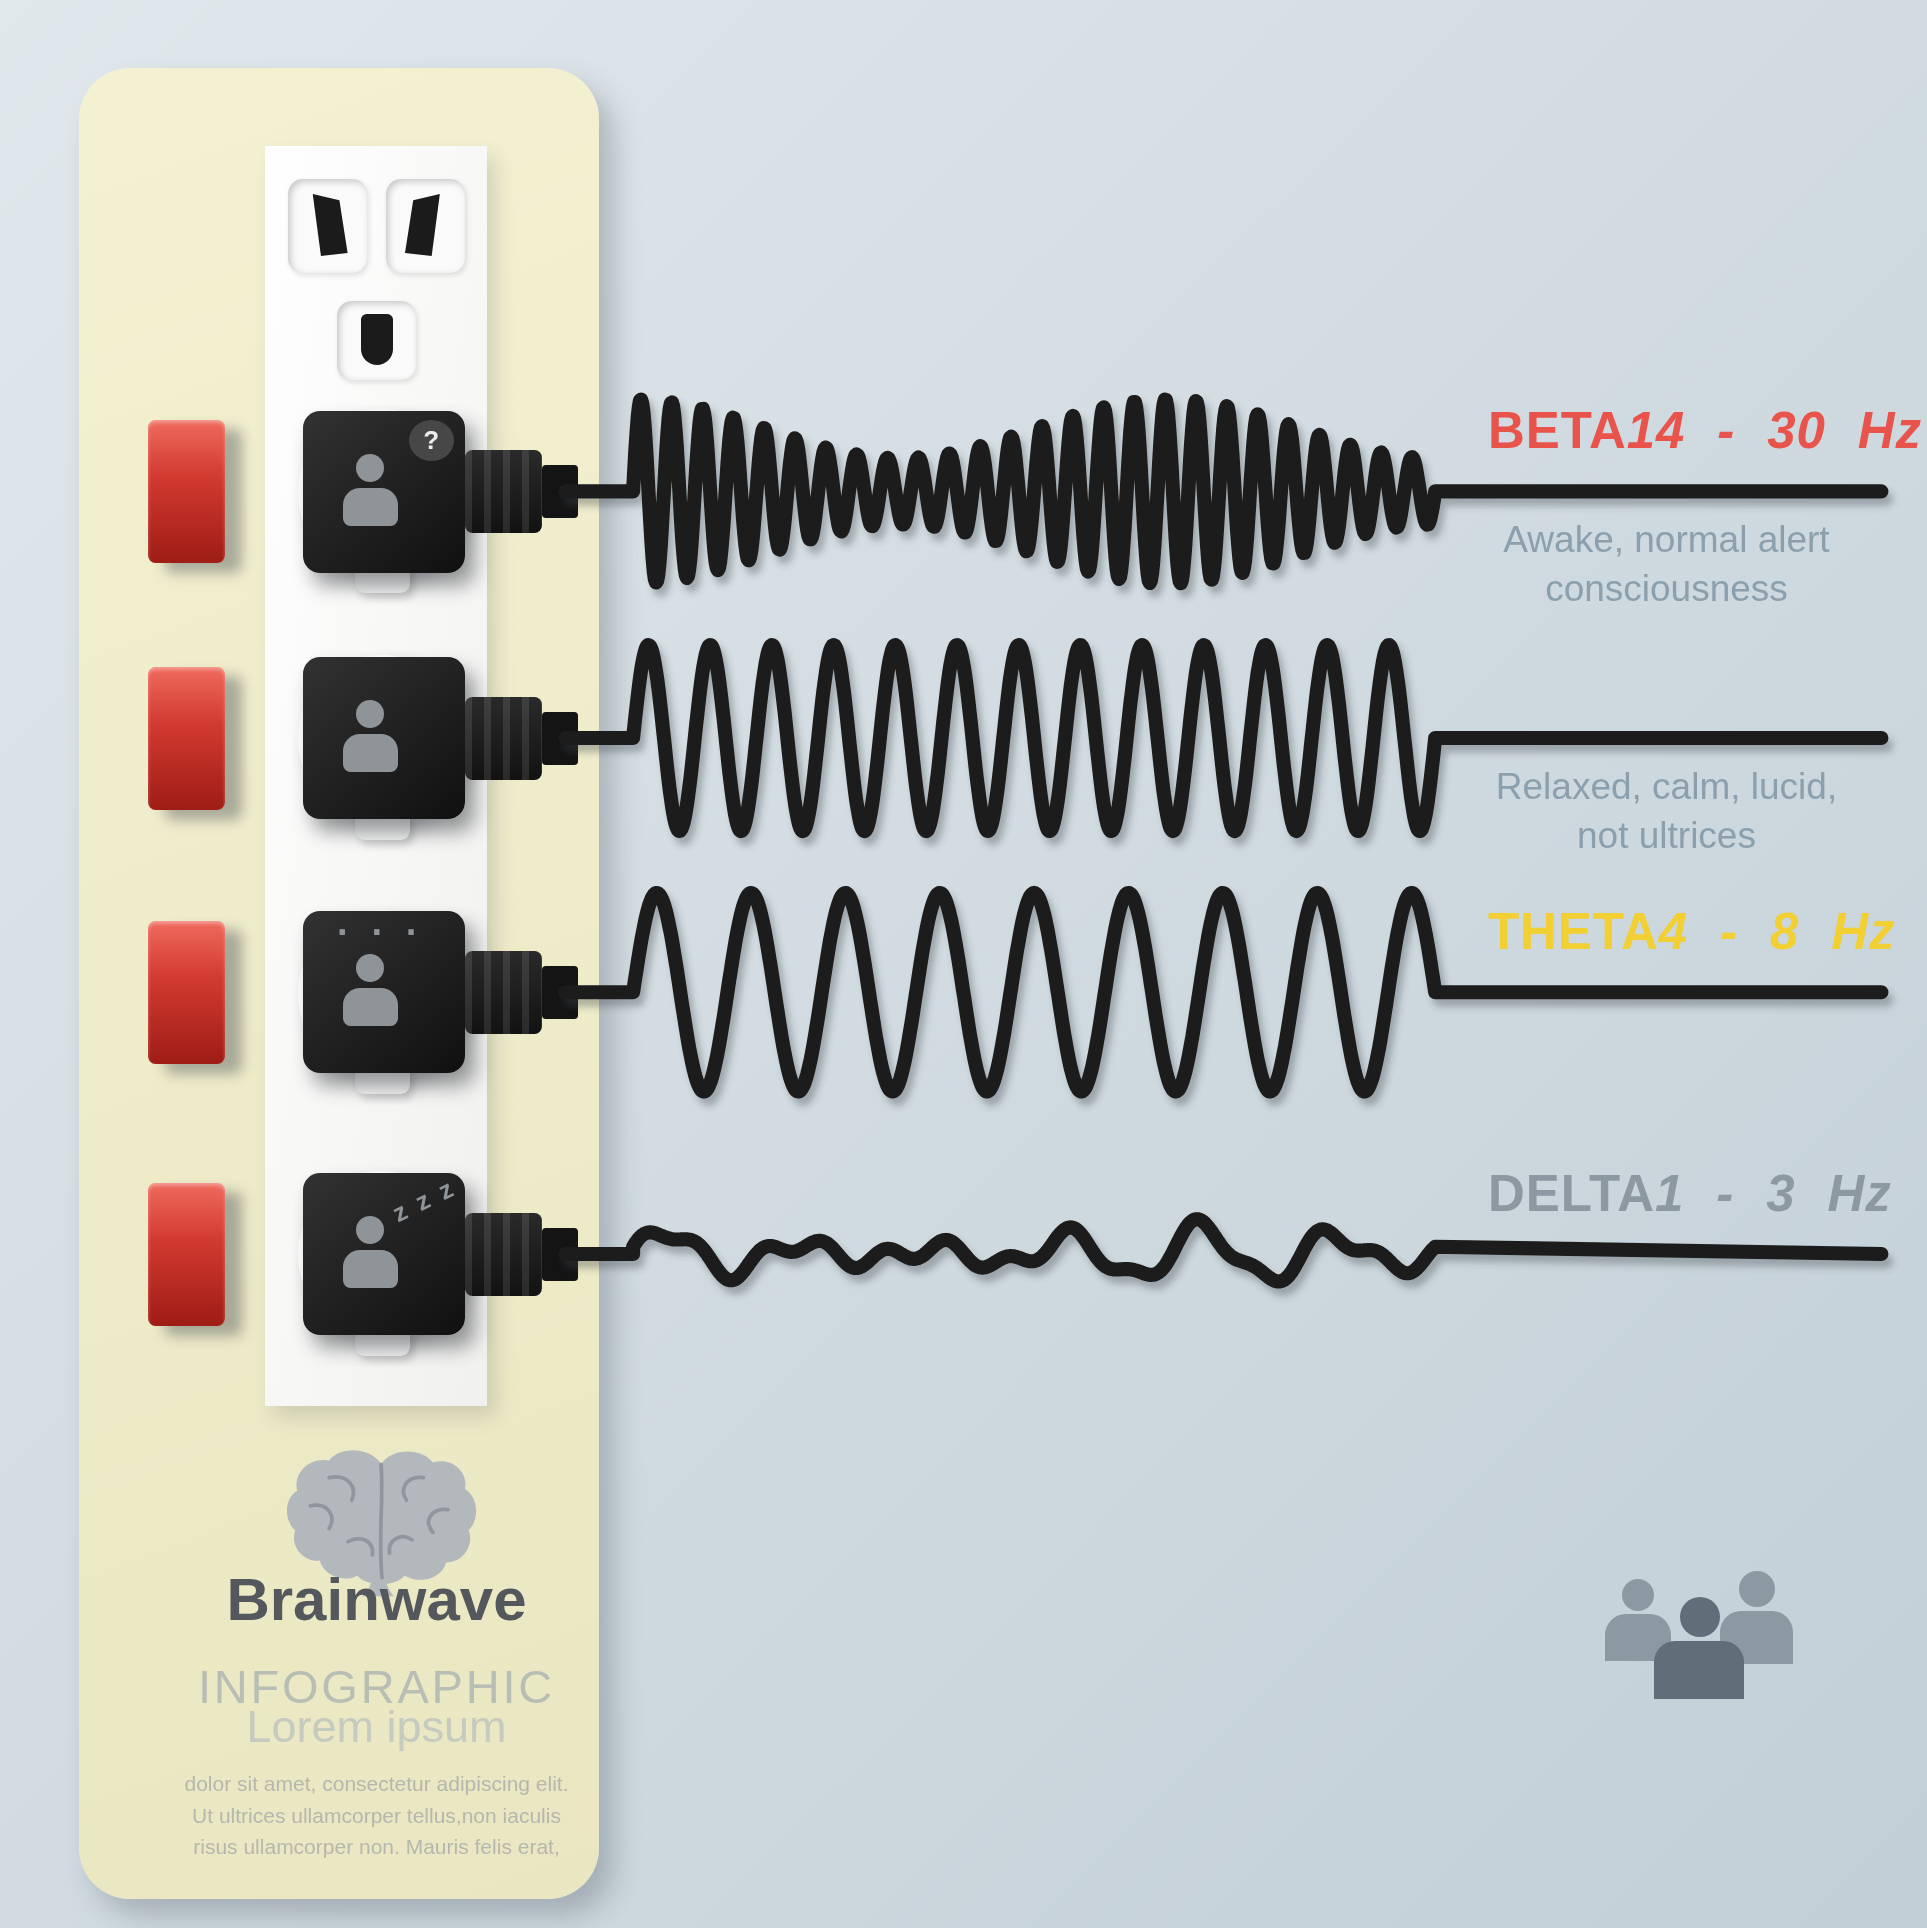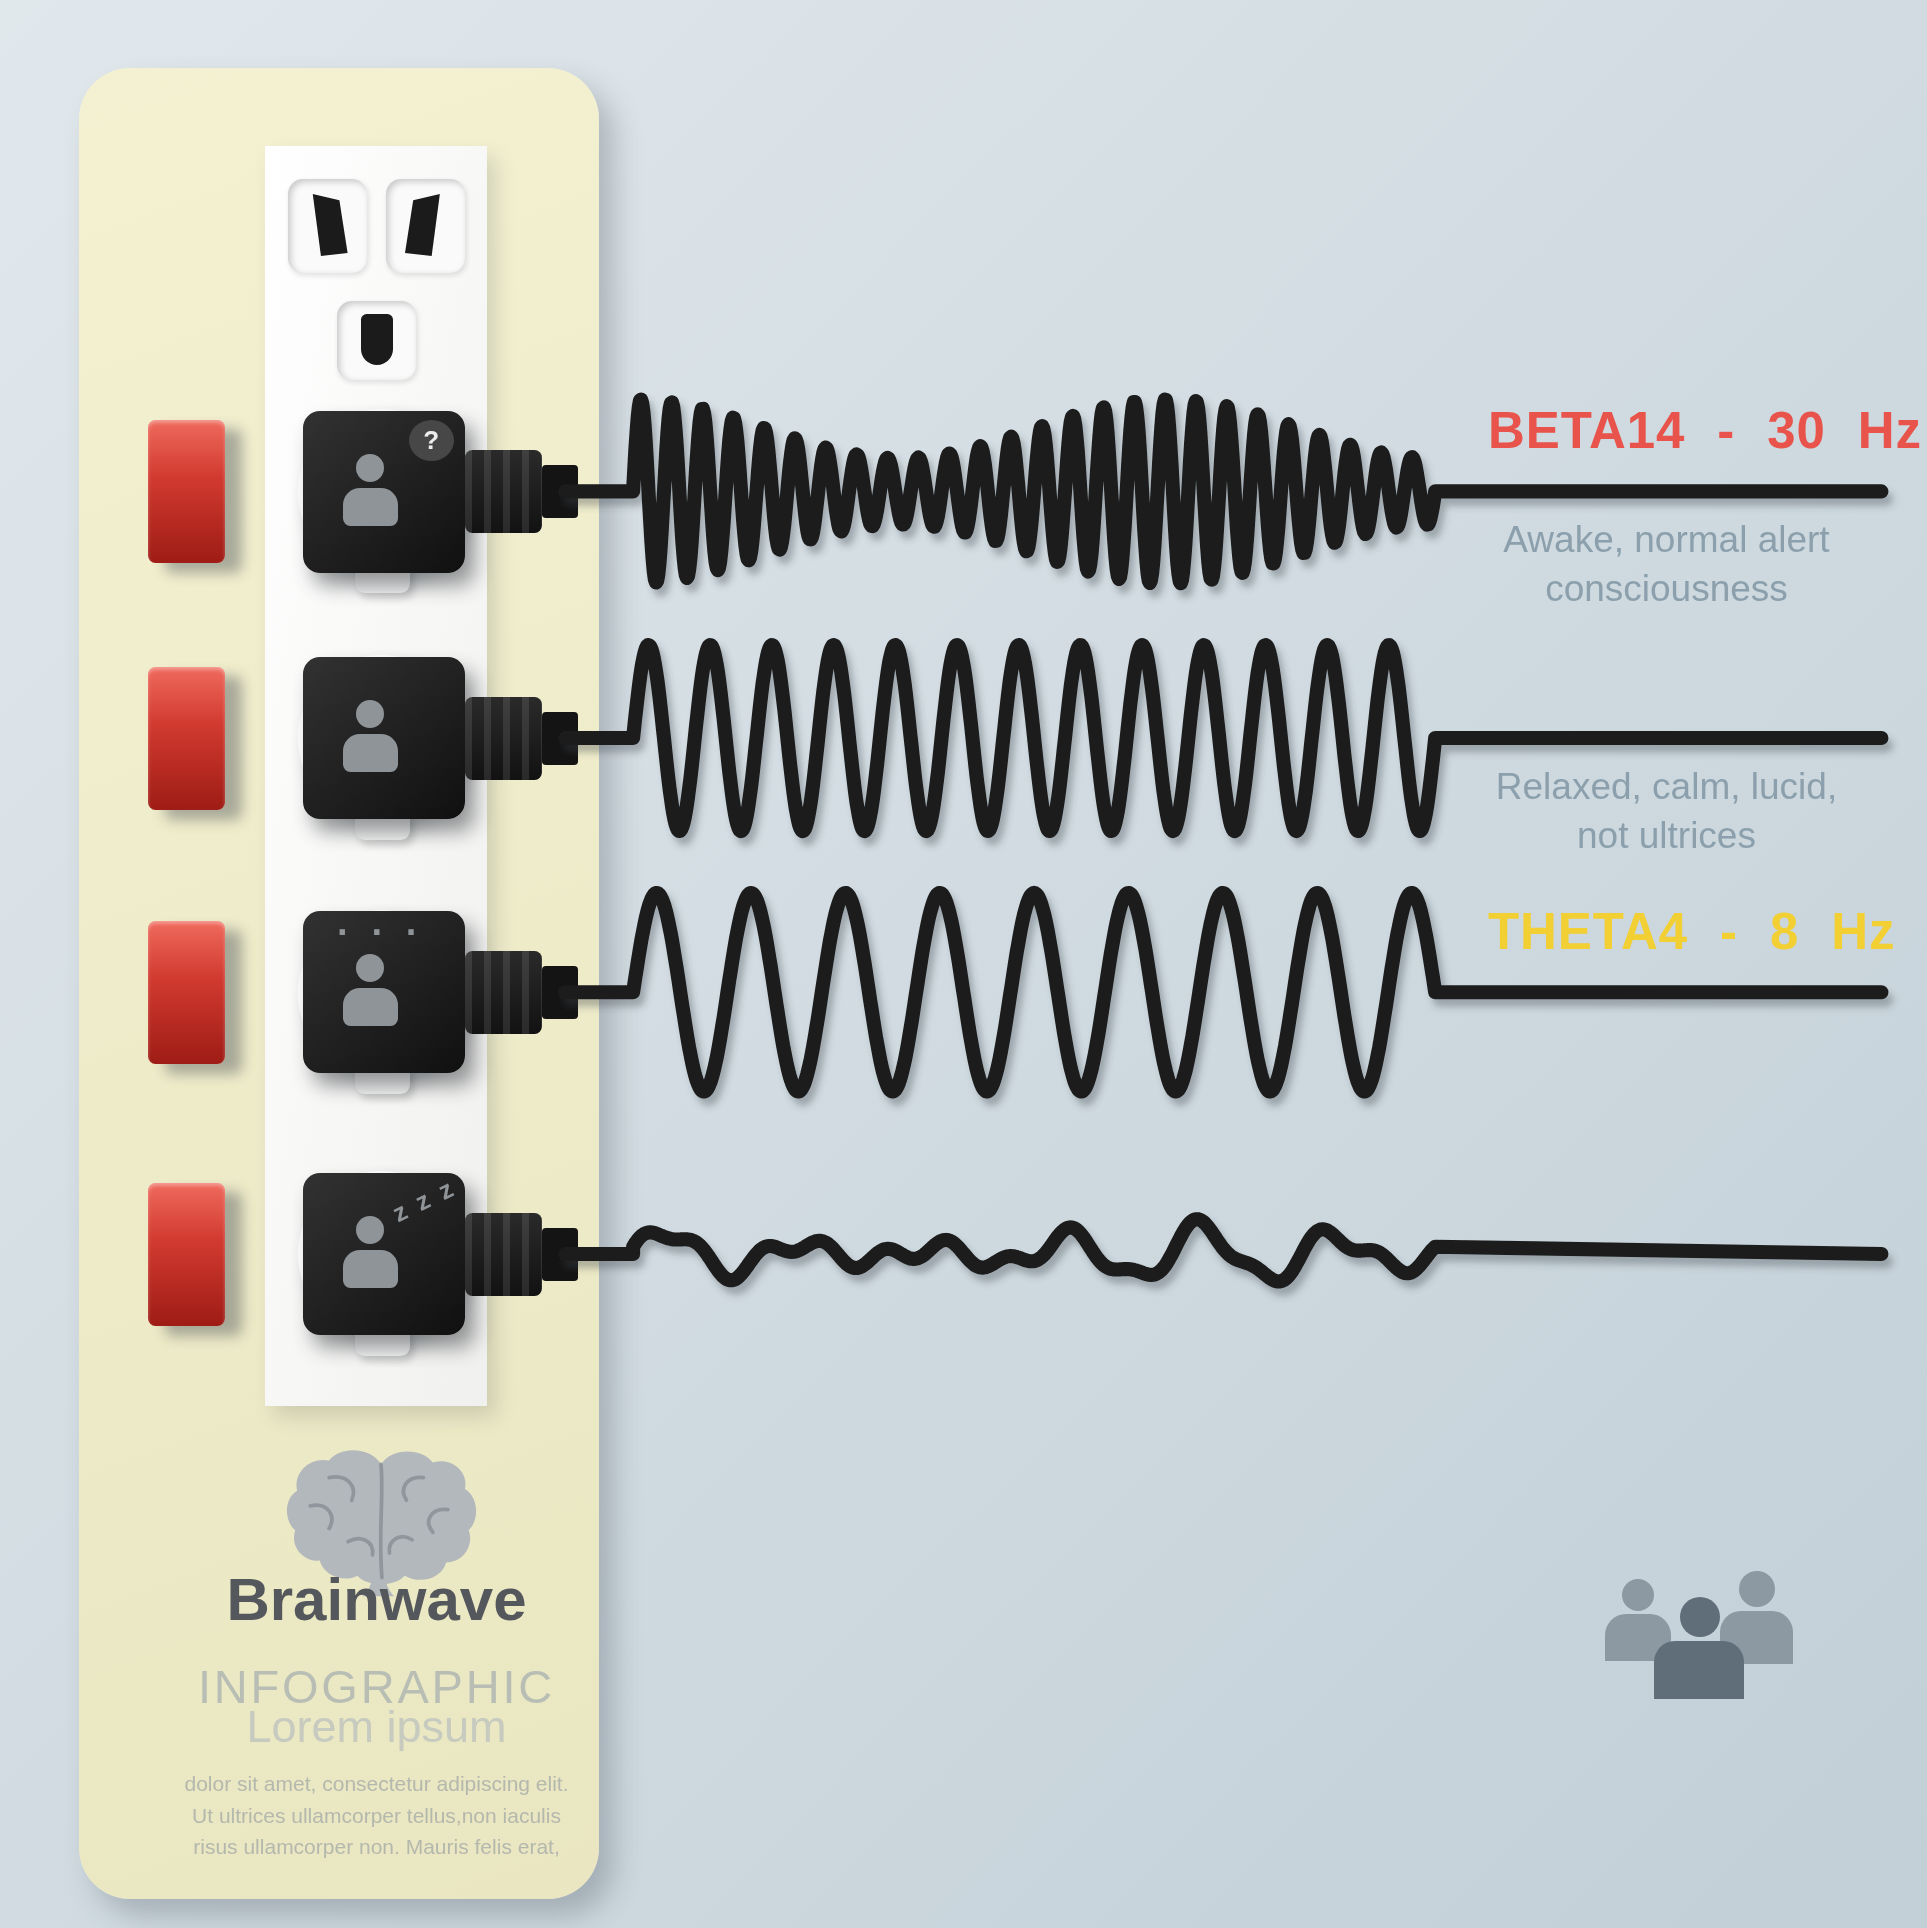"14 - 30 Hz" .wave-range { font-style: none -> italic }
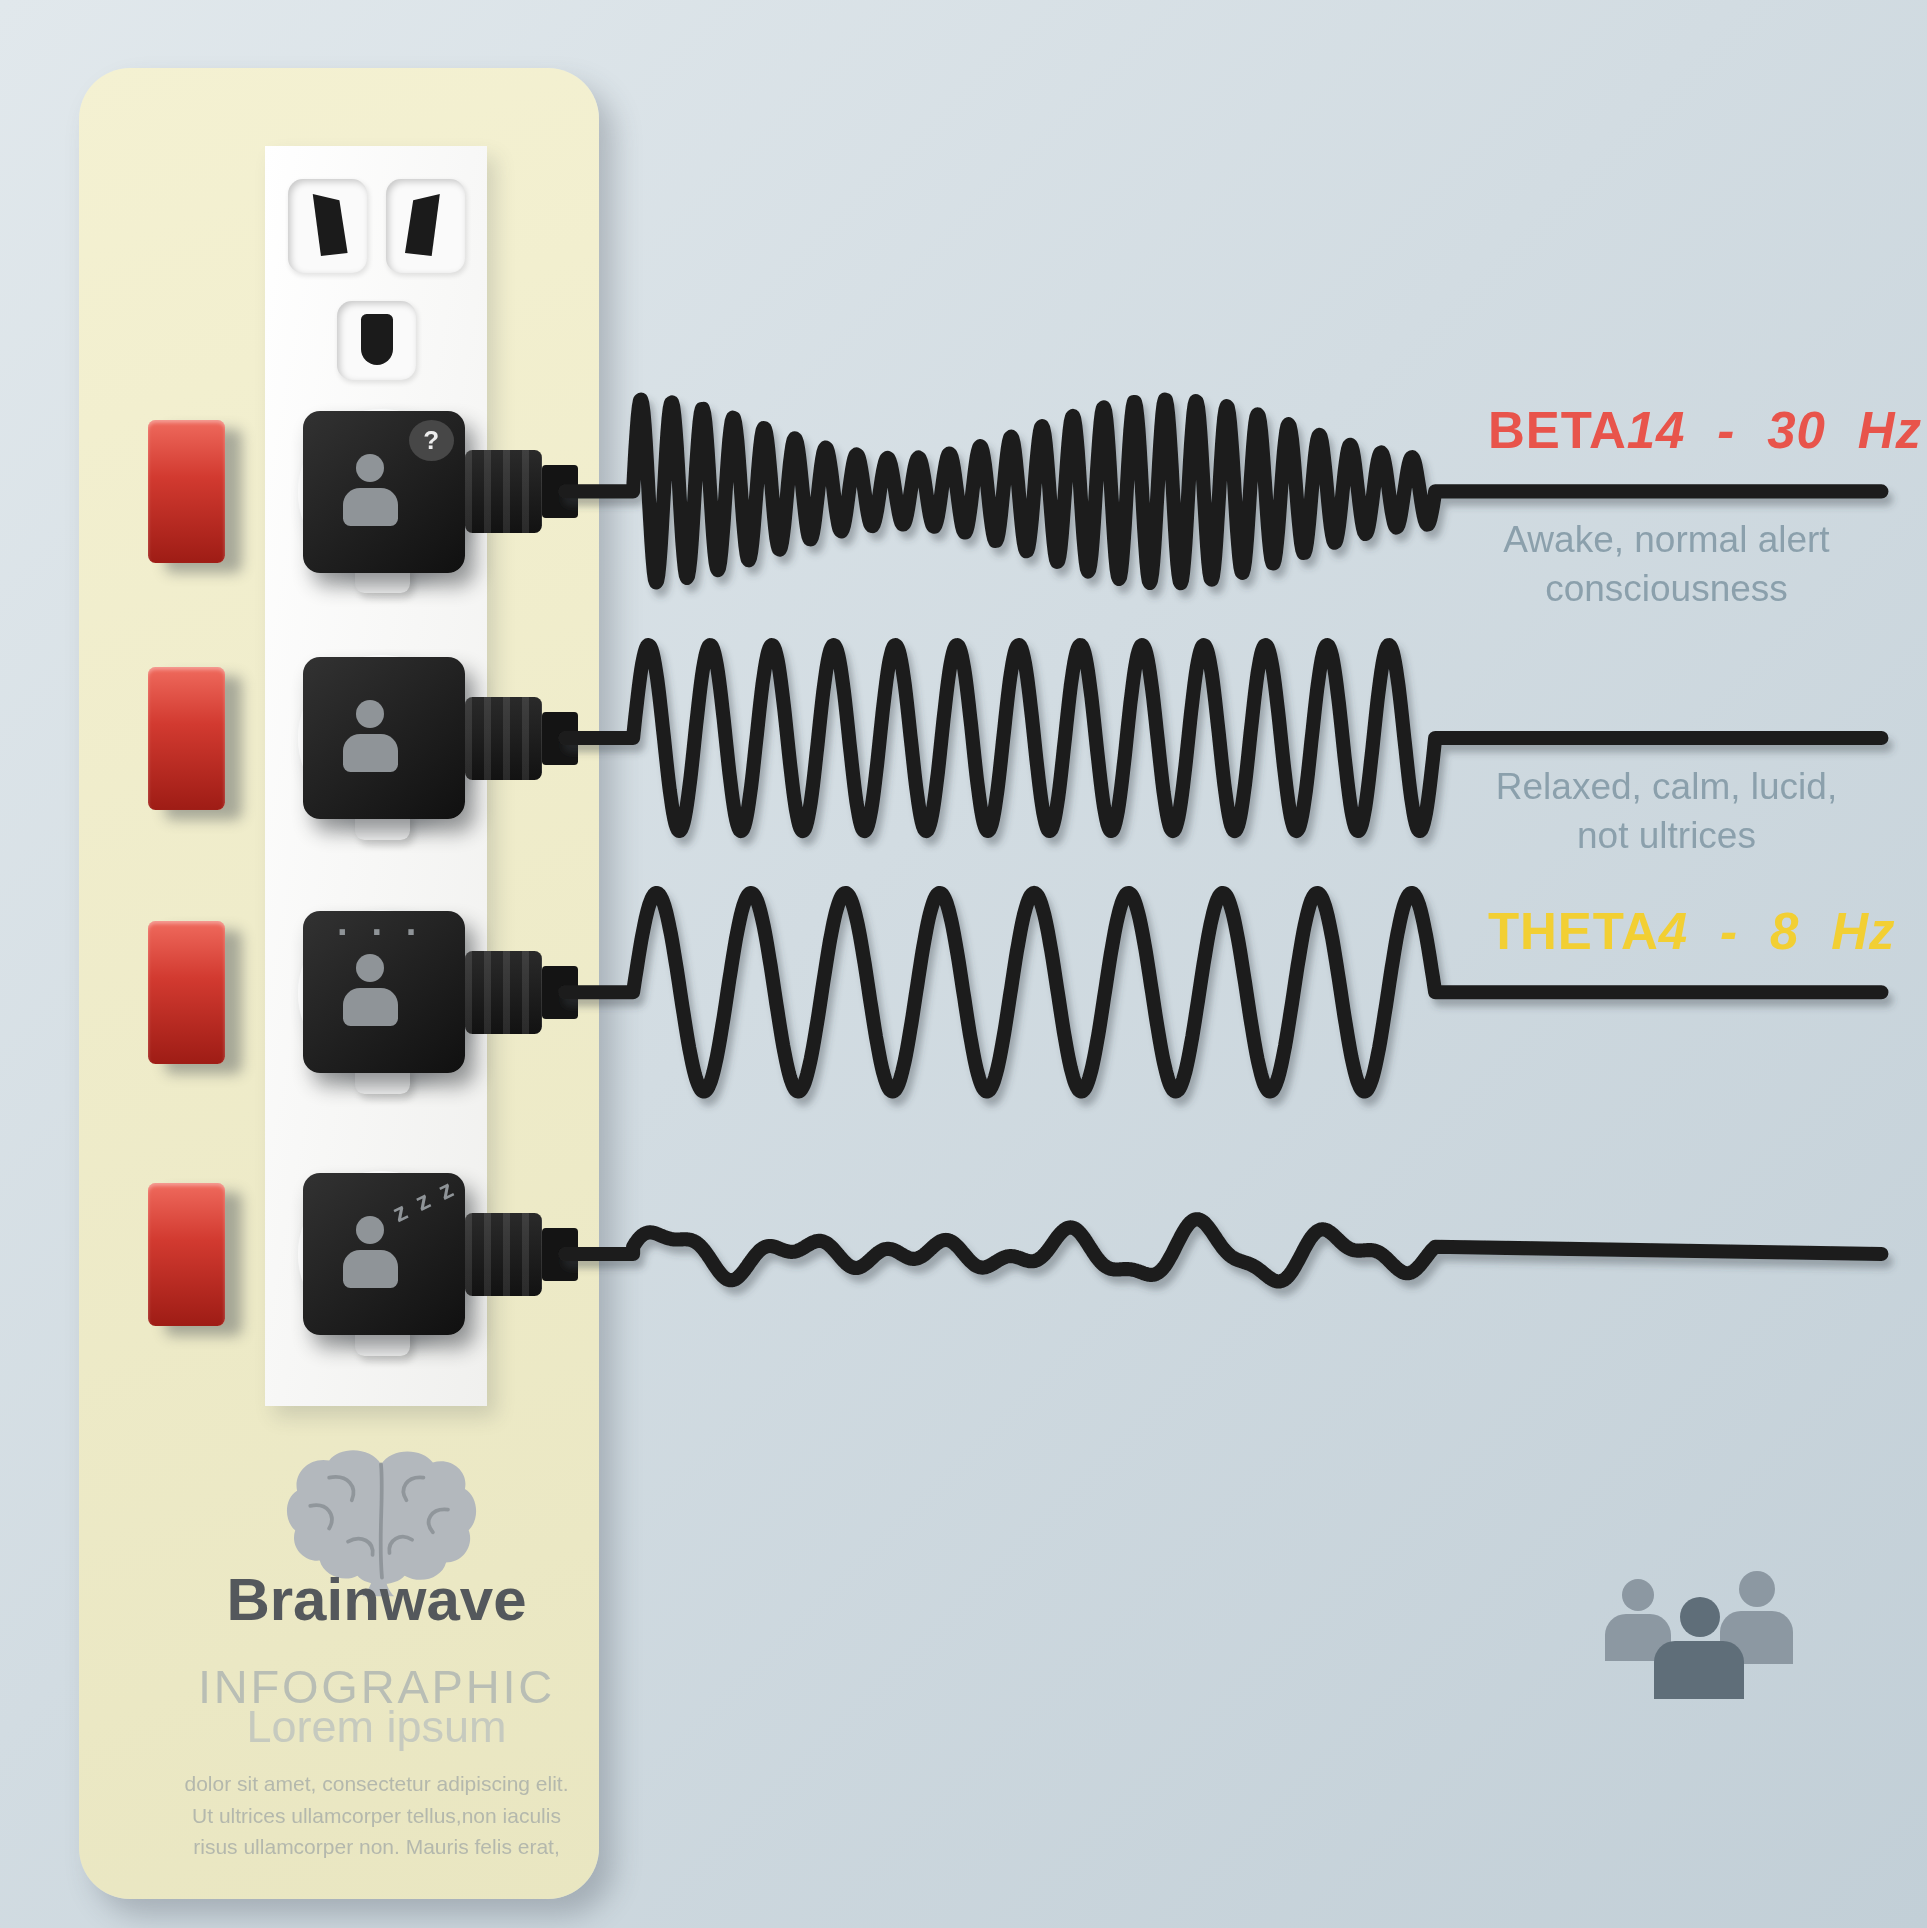"DELTA" div.wave-label { html: none -> <div> <span>DELTA</span> <span>1 - 3 Hz</span> </div> }
